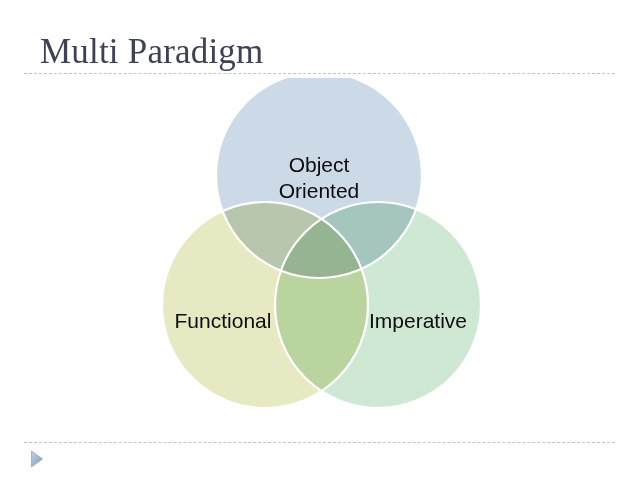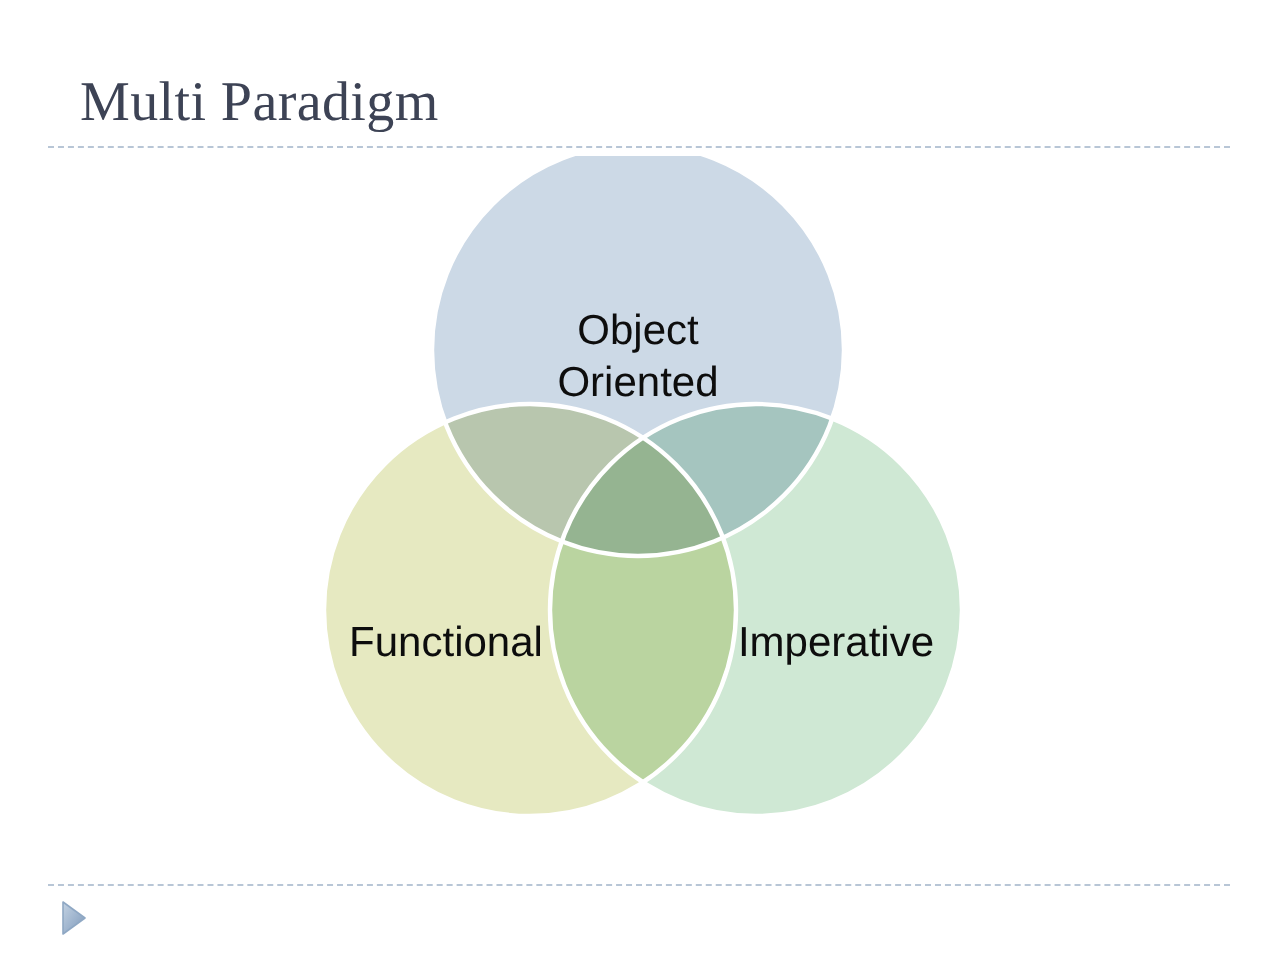"Multi Paradigm" #slide-title { font-size: 28px -> 35px }
